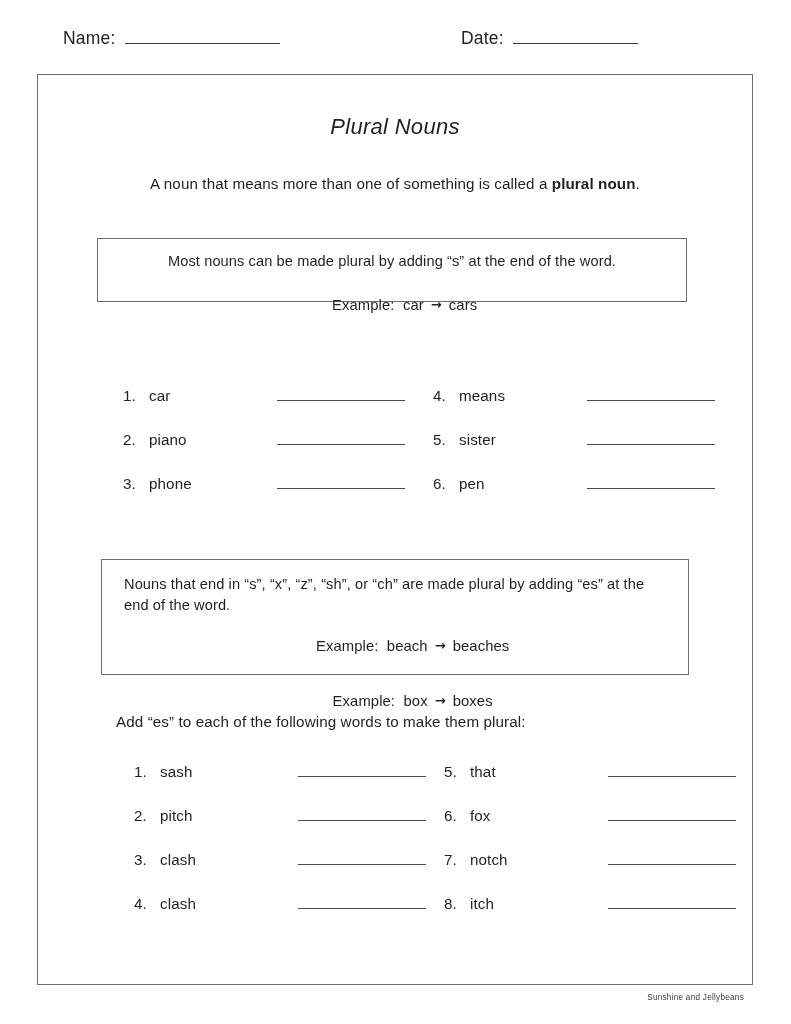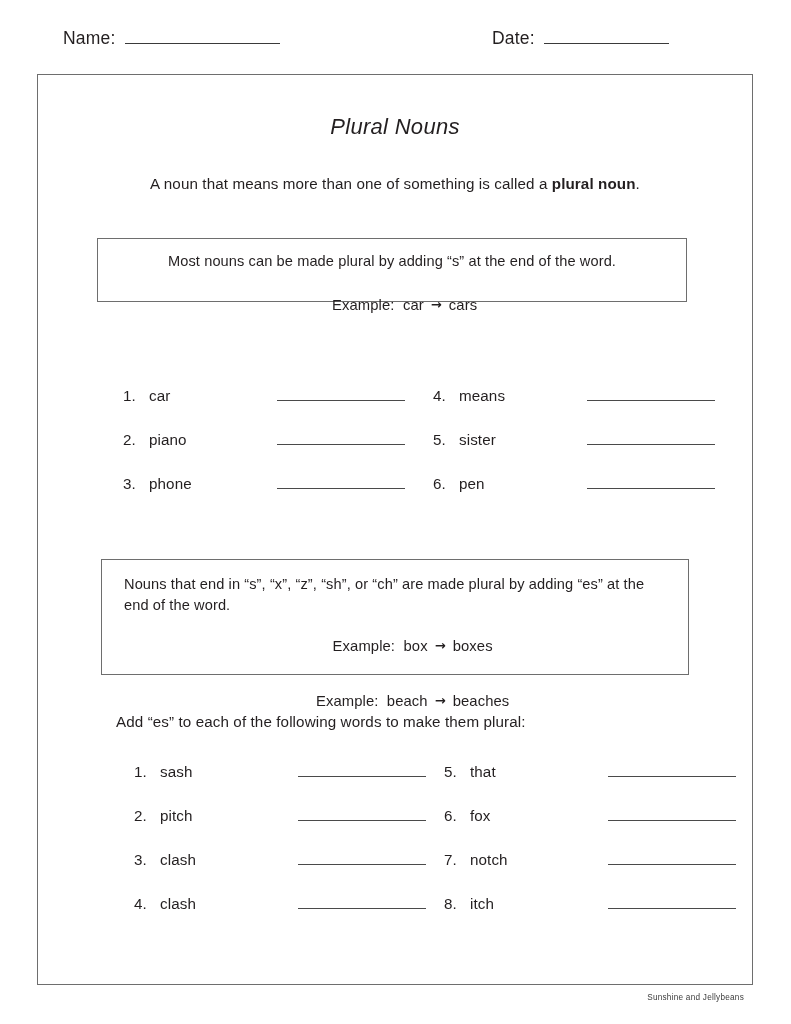"Date:" .field-date { left: 476px -> 445px }
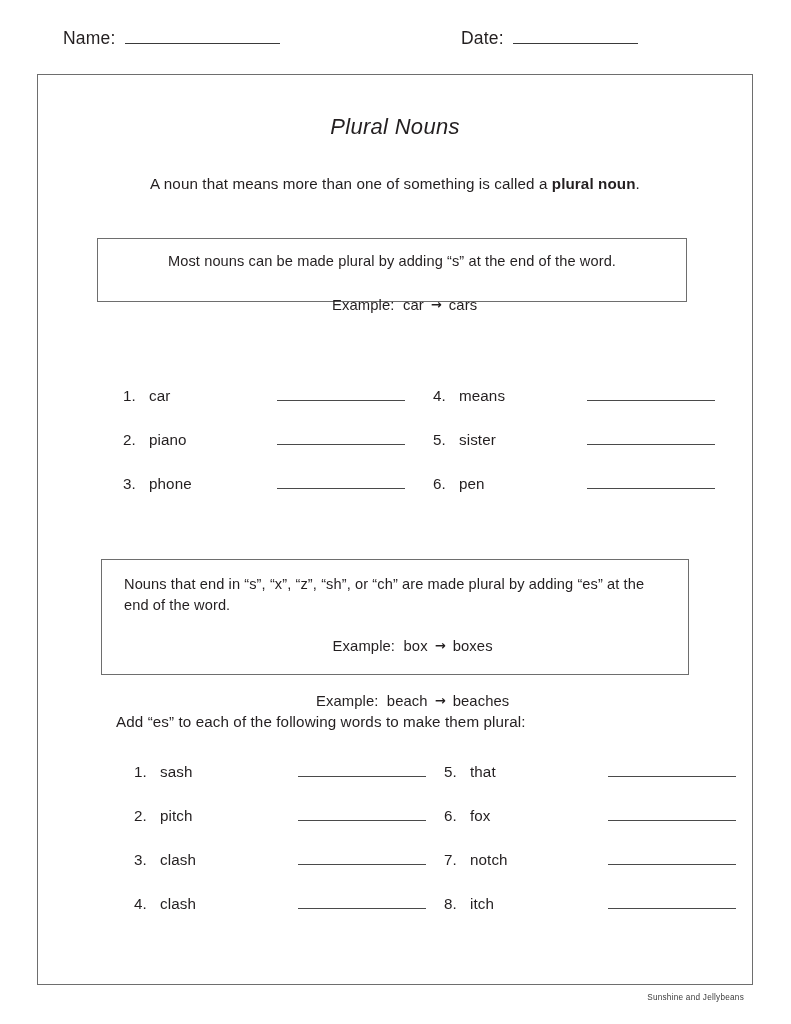"Example: box → boxes" div.example-line { order: before "Example: beach → beaches" -> after "Example: beach → beaches" }
